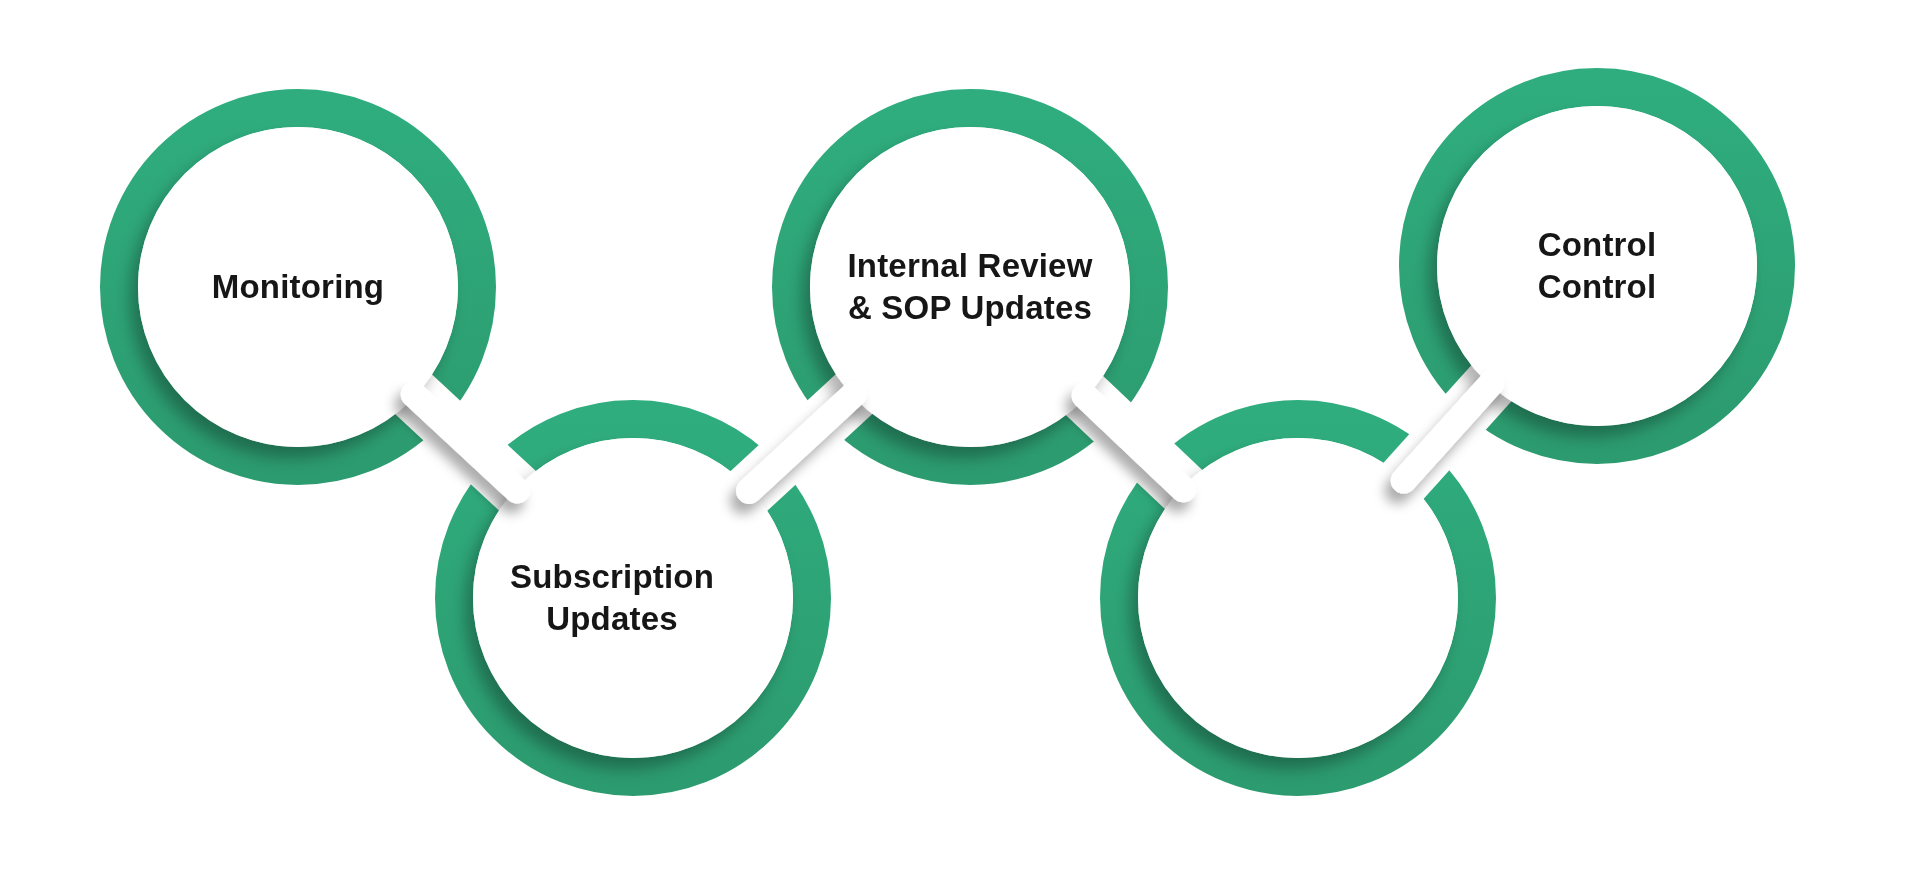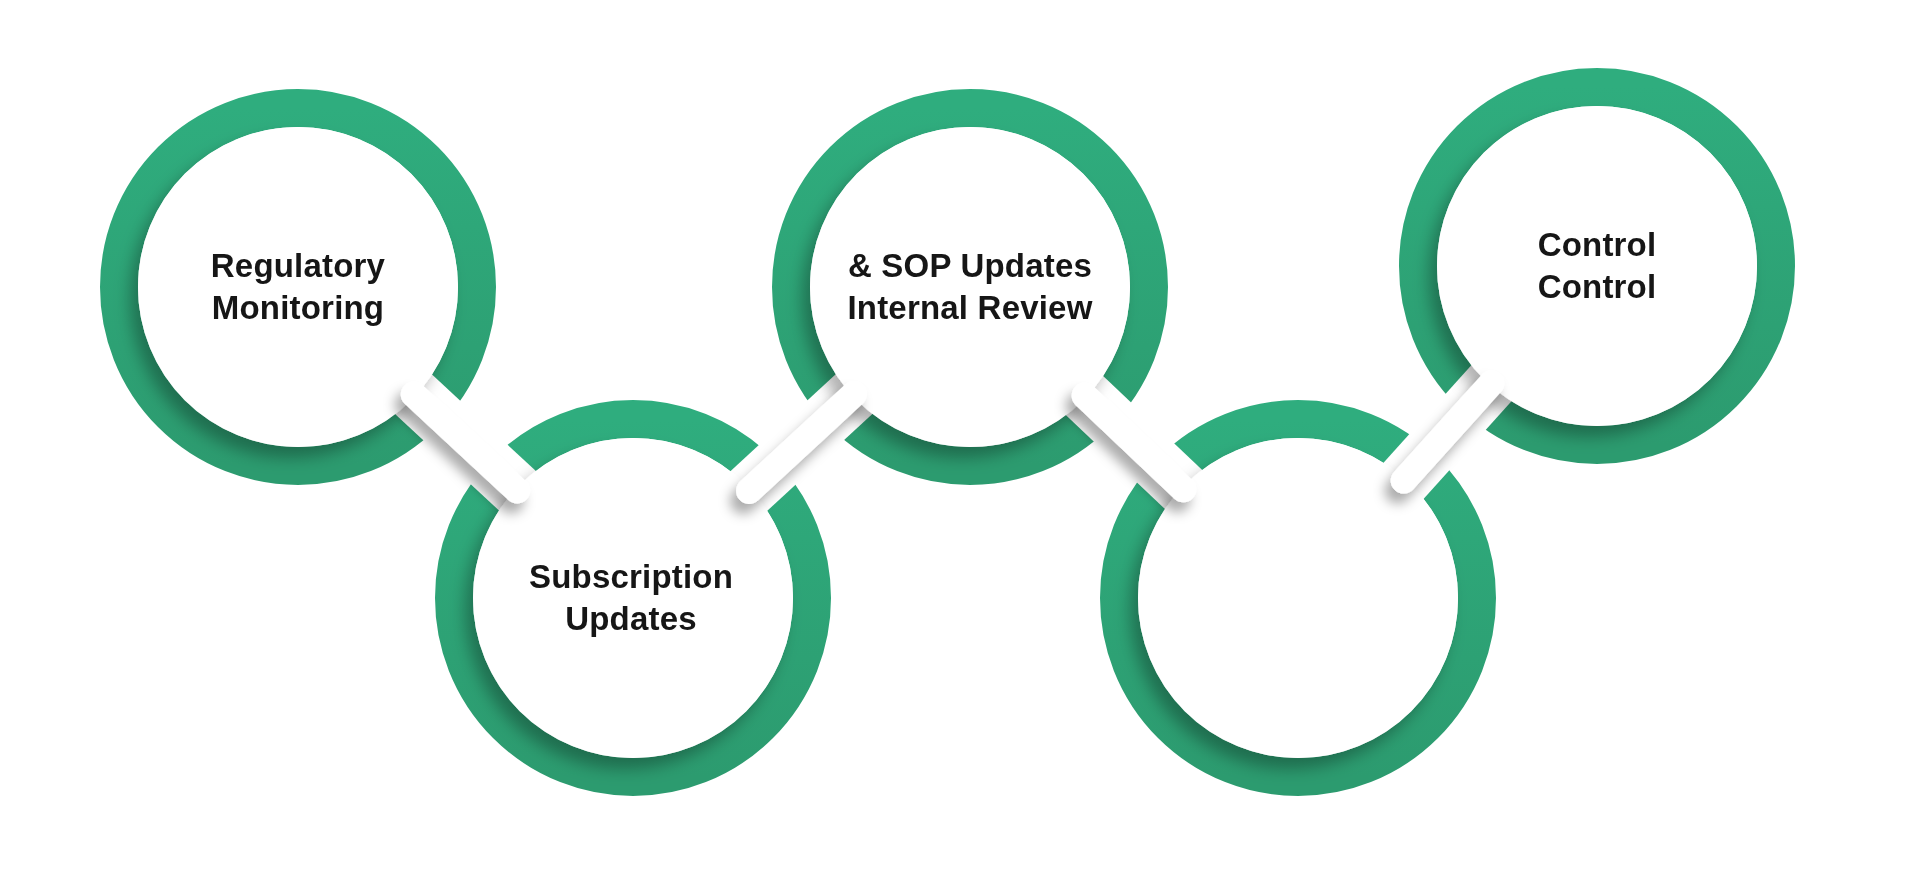"Regulatory" span { html: <span>Regulatory</span> -> none }
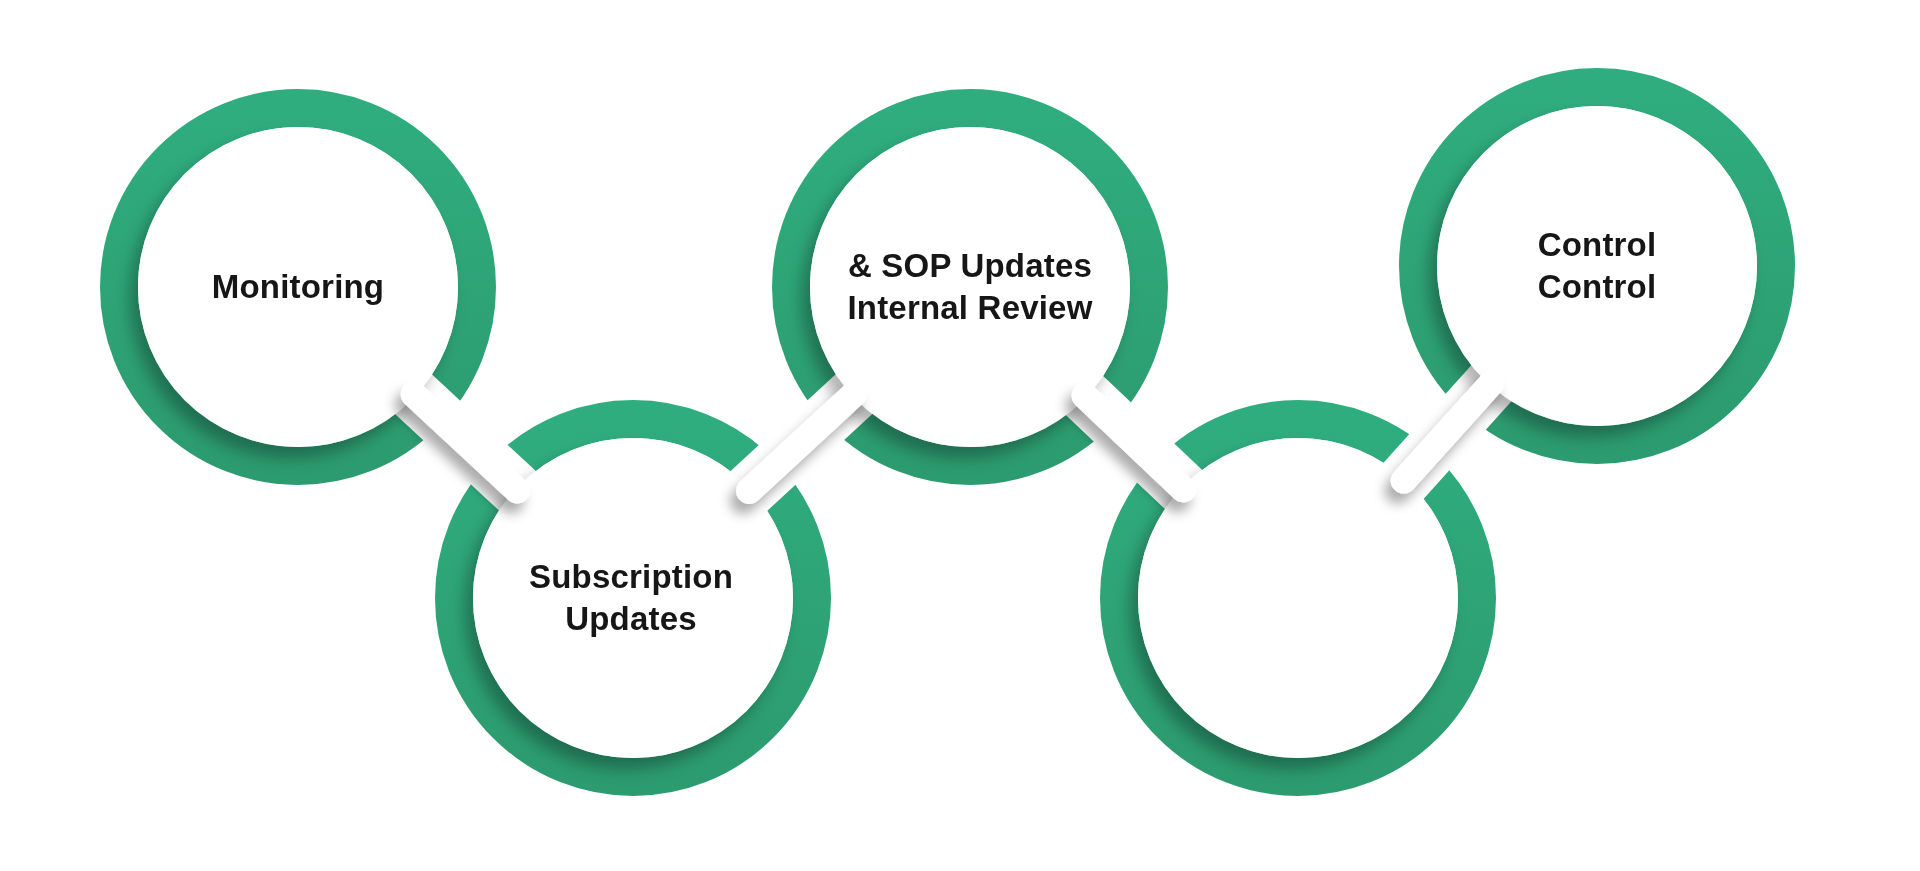"& SOP Updates" span { order: before "Internal Review" -> after "Internal Review" }
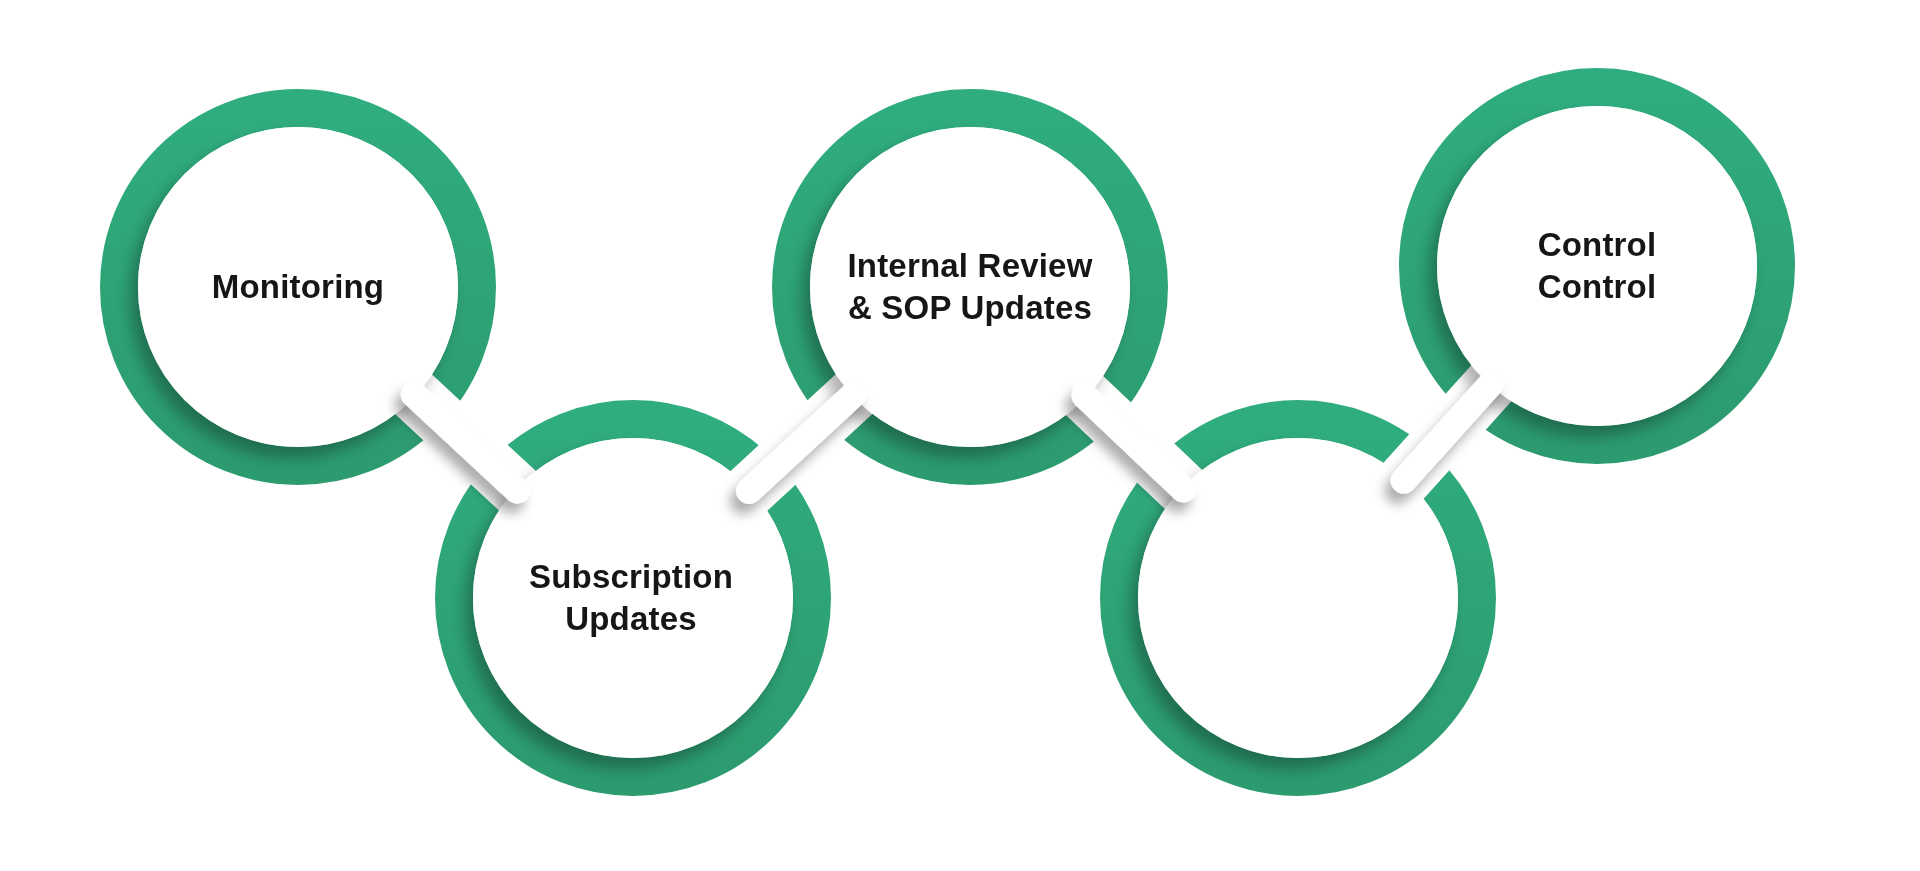"Subscription" div.label { left: 461px -> 442px }
